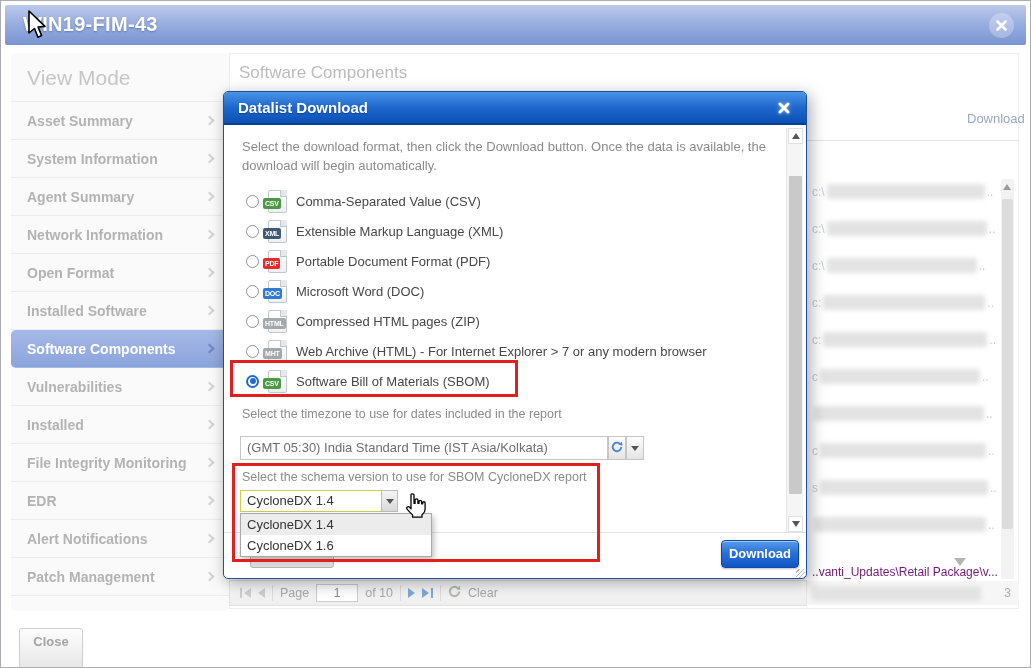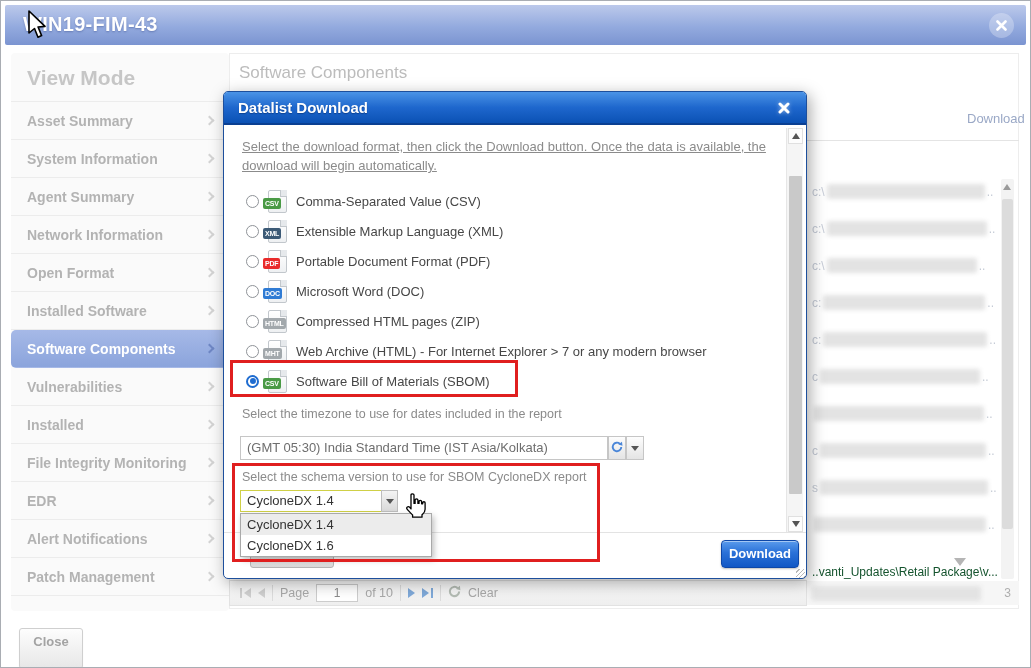"View Mode" .side-heading { font-weight: bold -> normal }
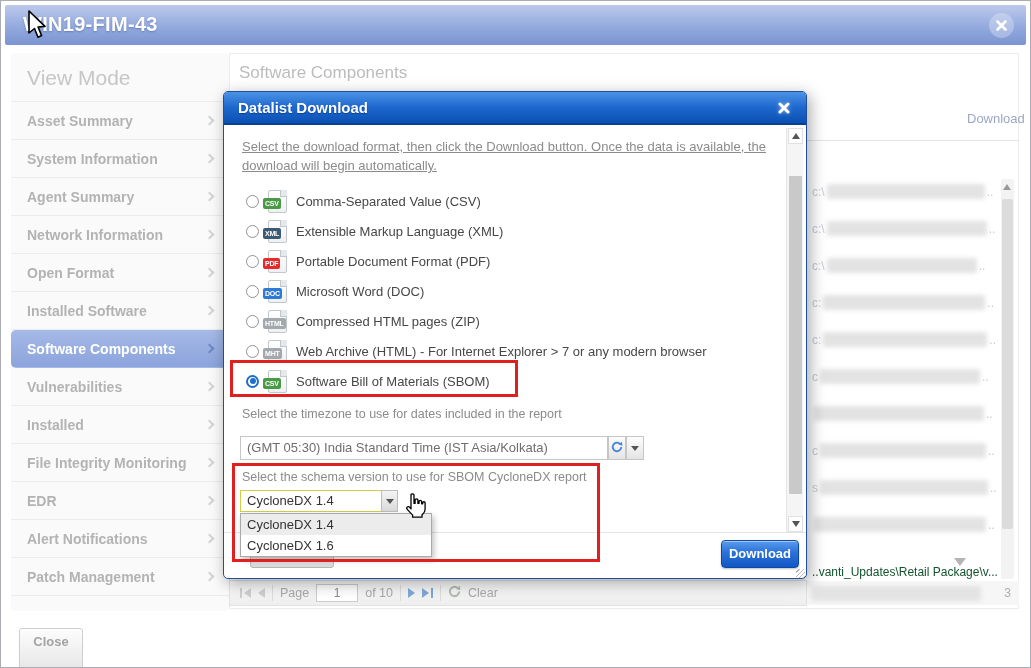"Select the download format, then" .m-instr { text-decoration: underline -> none }
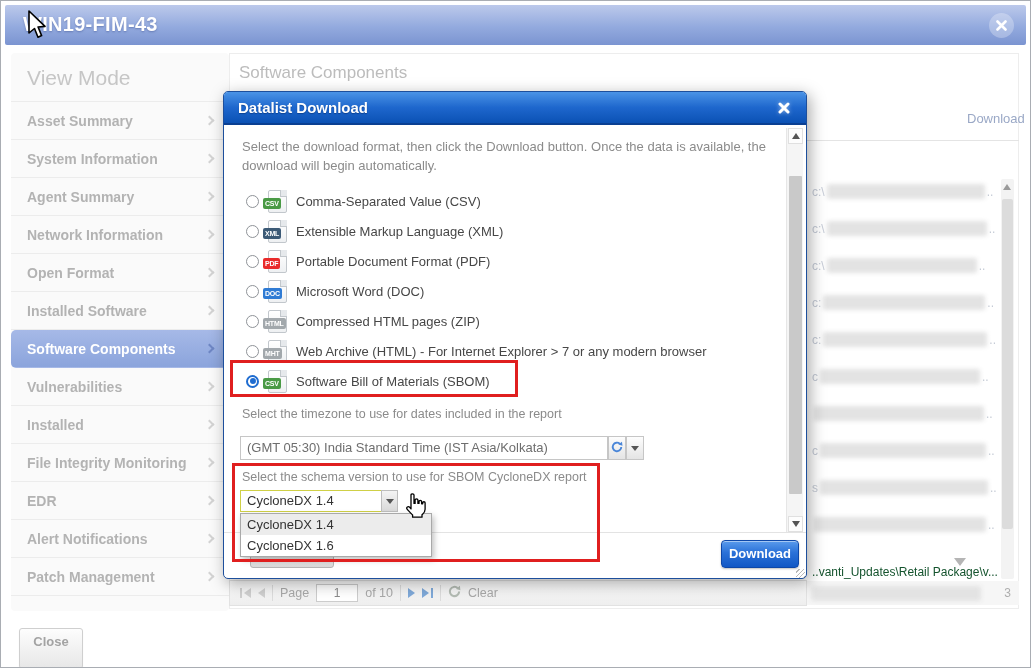"..vanti_Updates\Retail Package\v..." .t-frag { color: #14532d -> #701a75 }
